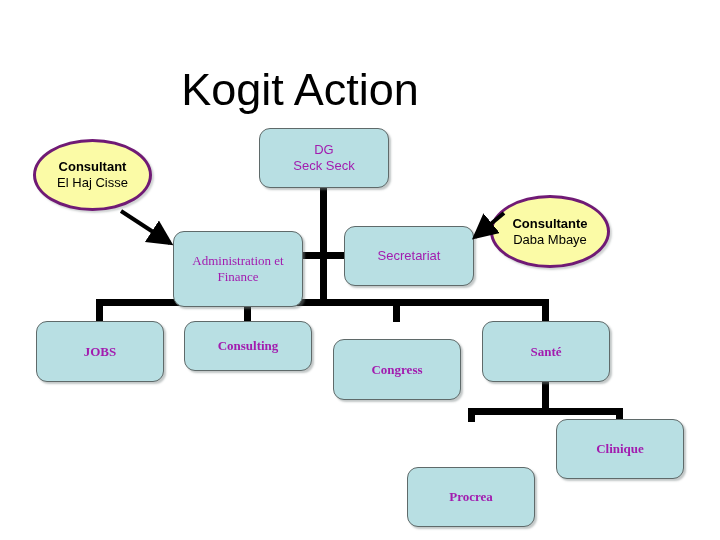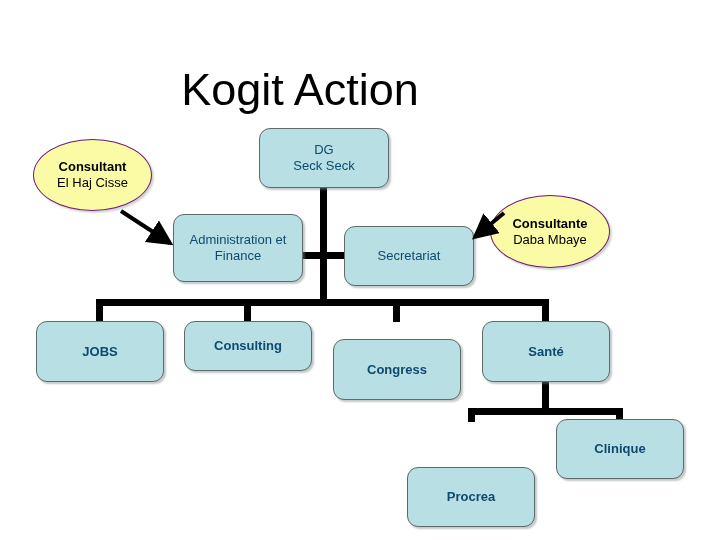"DG" .node { color: #0c4a6e -> #a21caf }
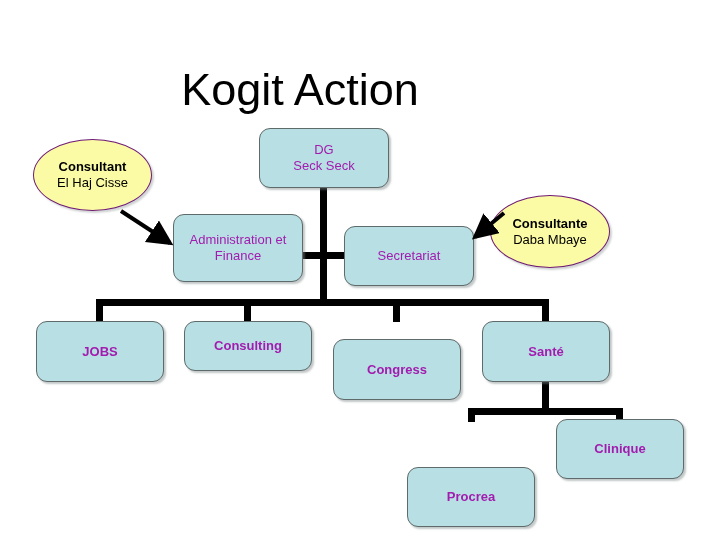"Consultant" .ellipse { border: 1px solid #701a75 -> 3px solid #701a75 }
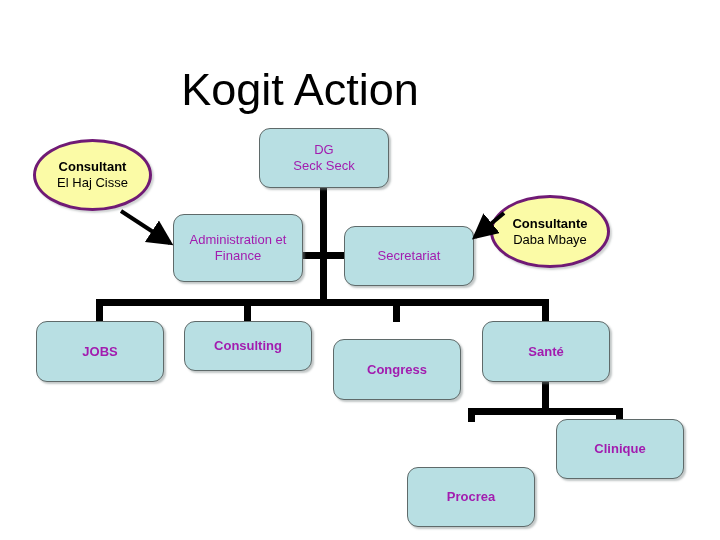"Administration et" div.node { font-family: none -> Liberation Serif, serif; height: 68px -> 76px; top: 214px -> 231px }
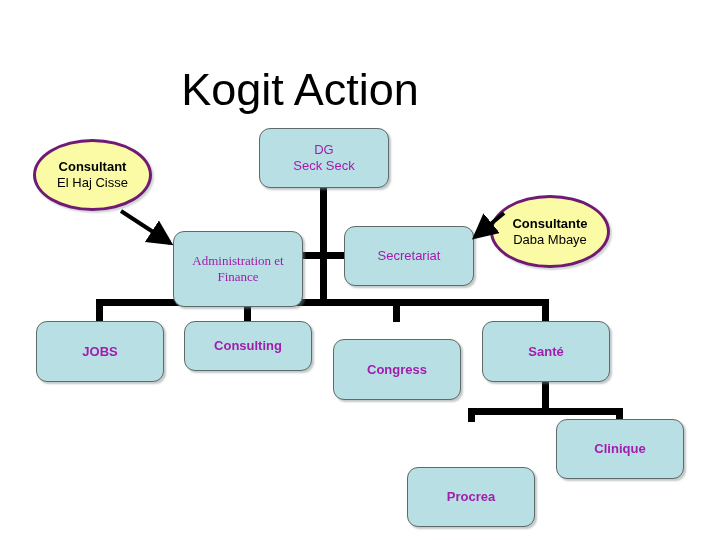"JOBS" .node.bold { font-family: none -> Liberation Serif, serif }
